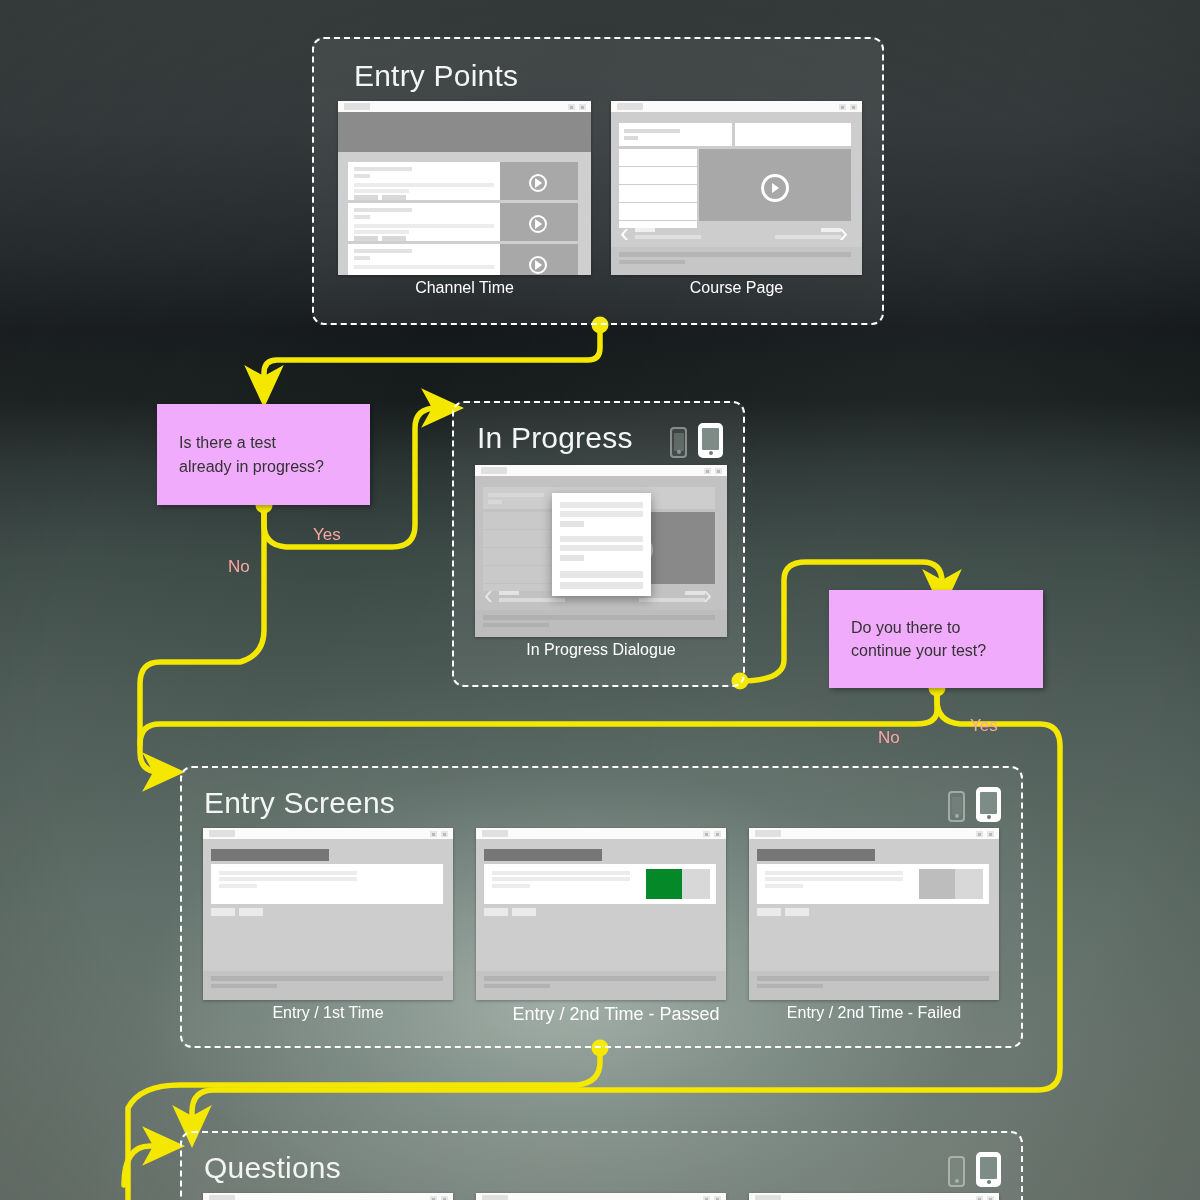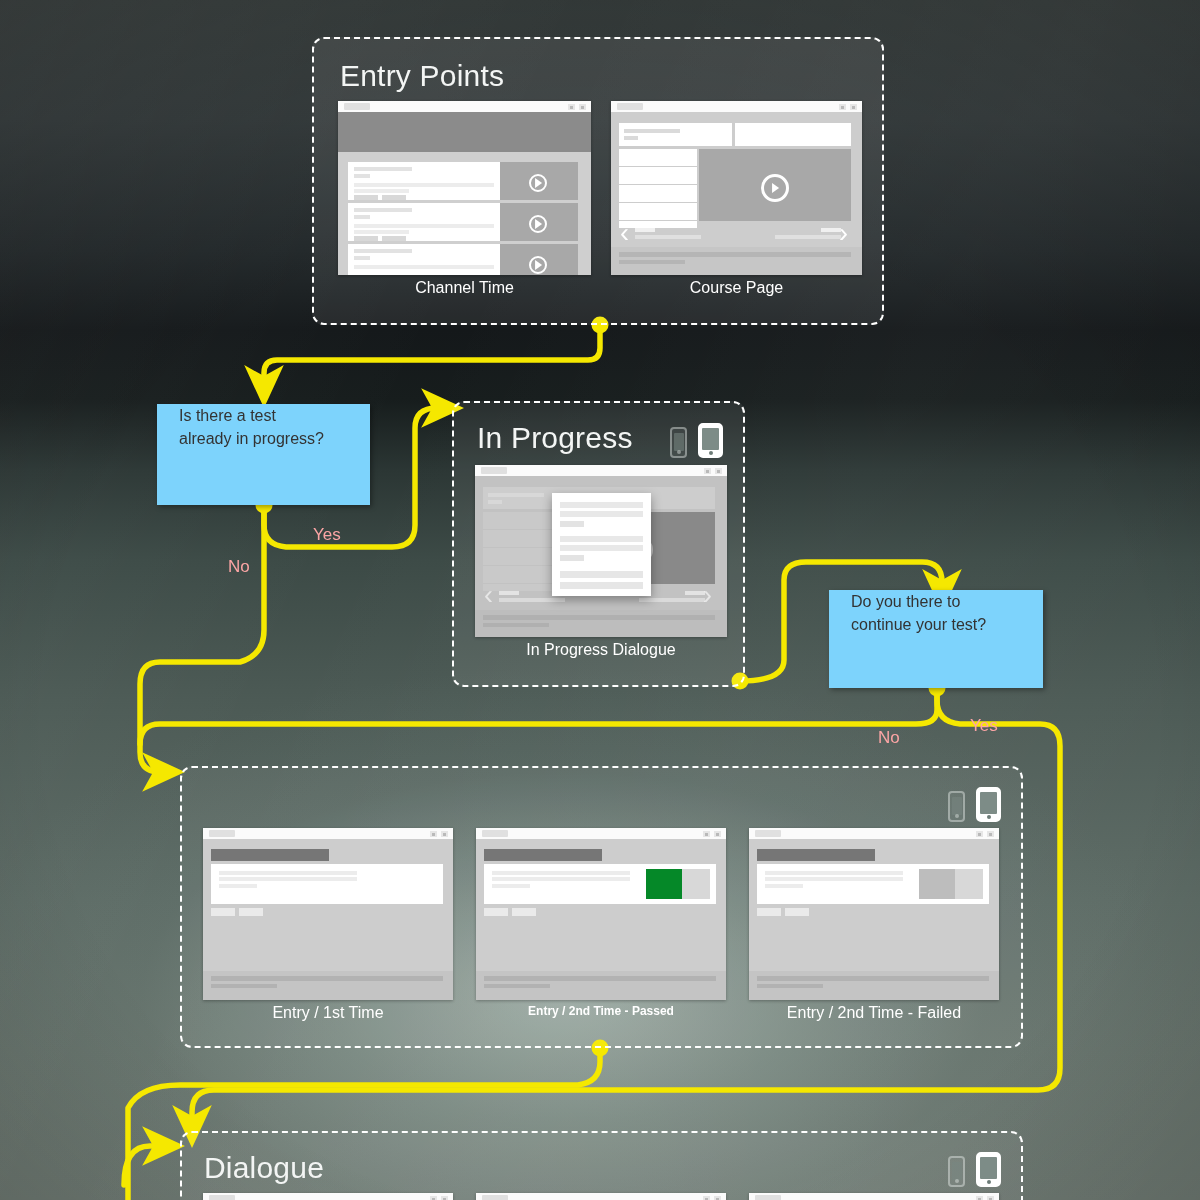"Entry Points" div.group-title { left: 26px -> 40px }
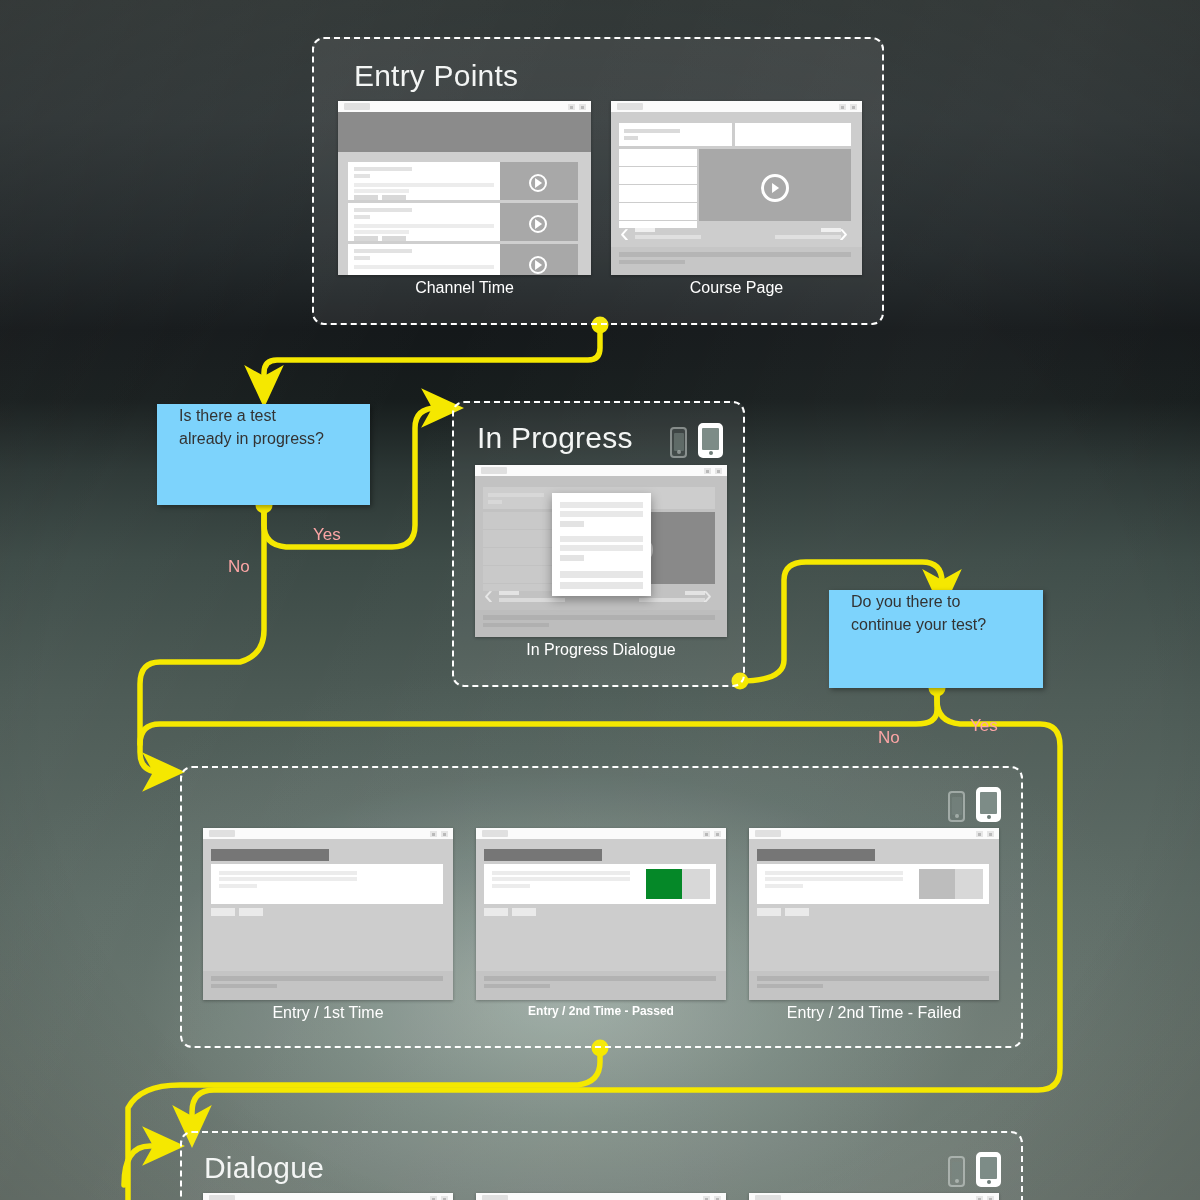"Is there a test" .decision { align-items: none -> center; background: #7dd3fc -> #f0abfc }
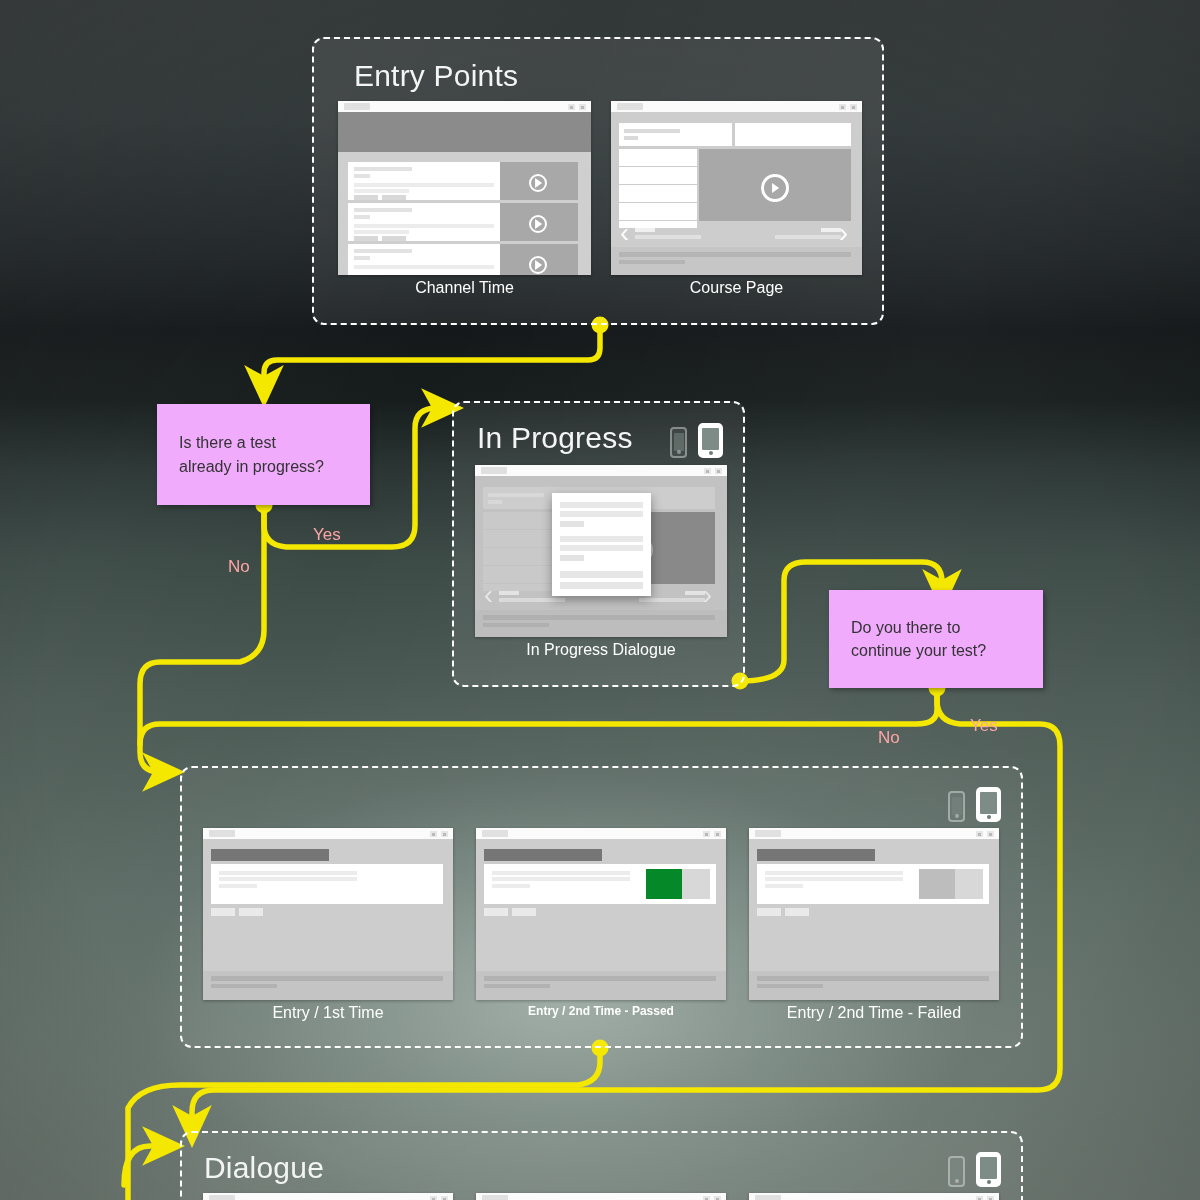"Entry Screens" div.group-title { html: none -> <div>Entry Screens</div> }
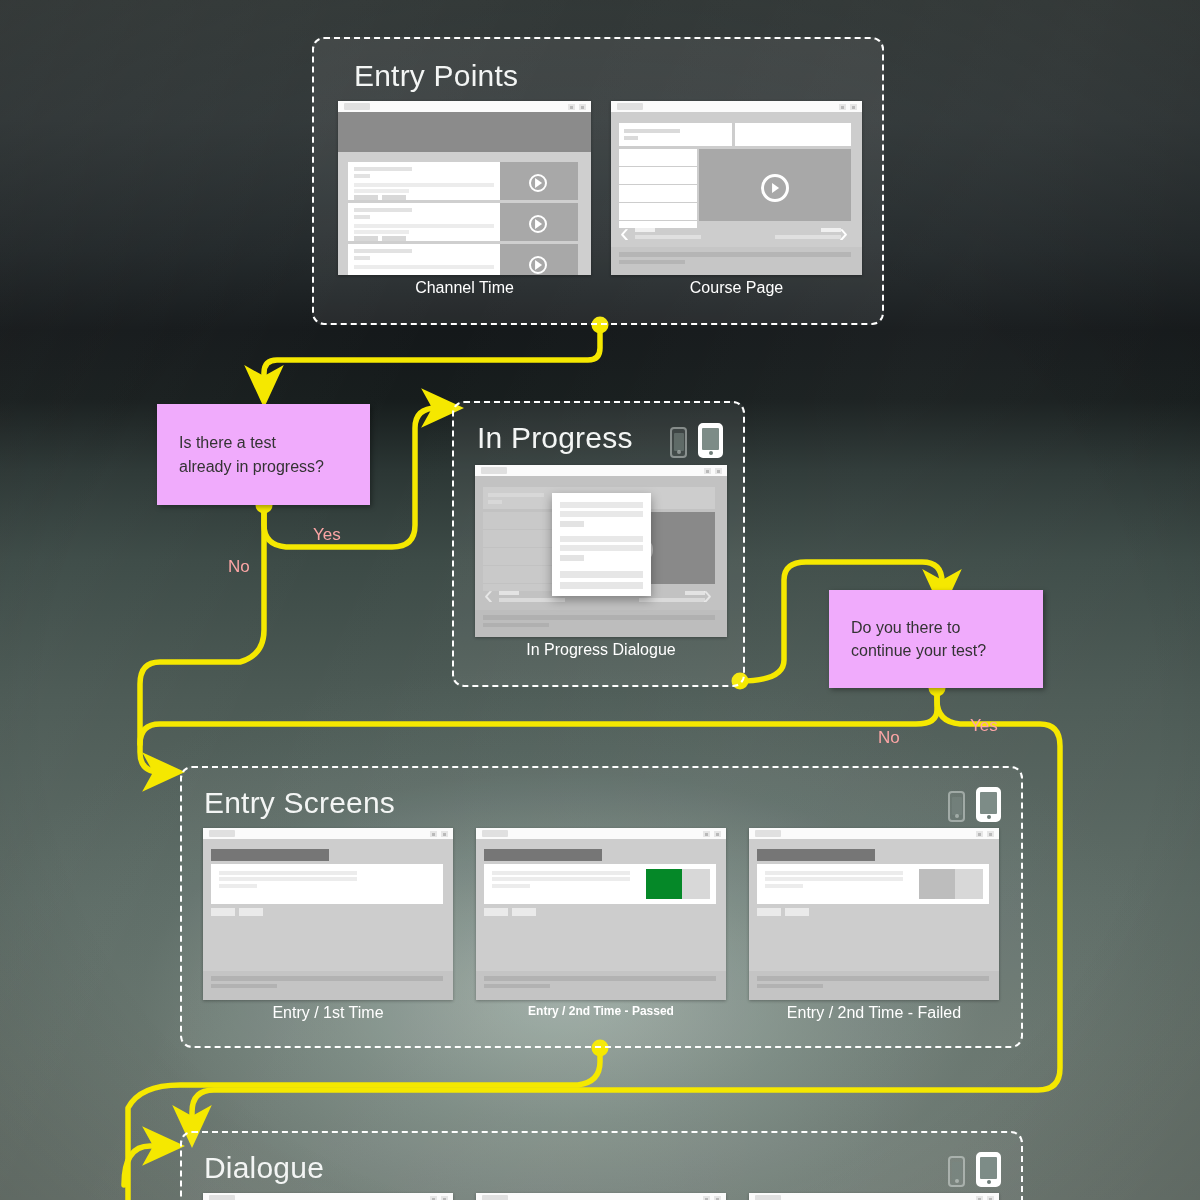"Entry / 2nd Time - Passed" div.caption { font-size: 12px -> 18px; font-weight: bold -> none; left: 294px -> 309px }
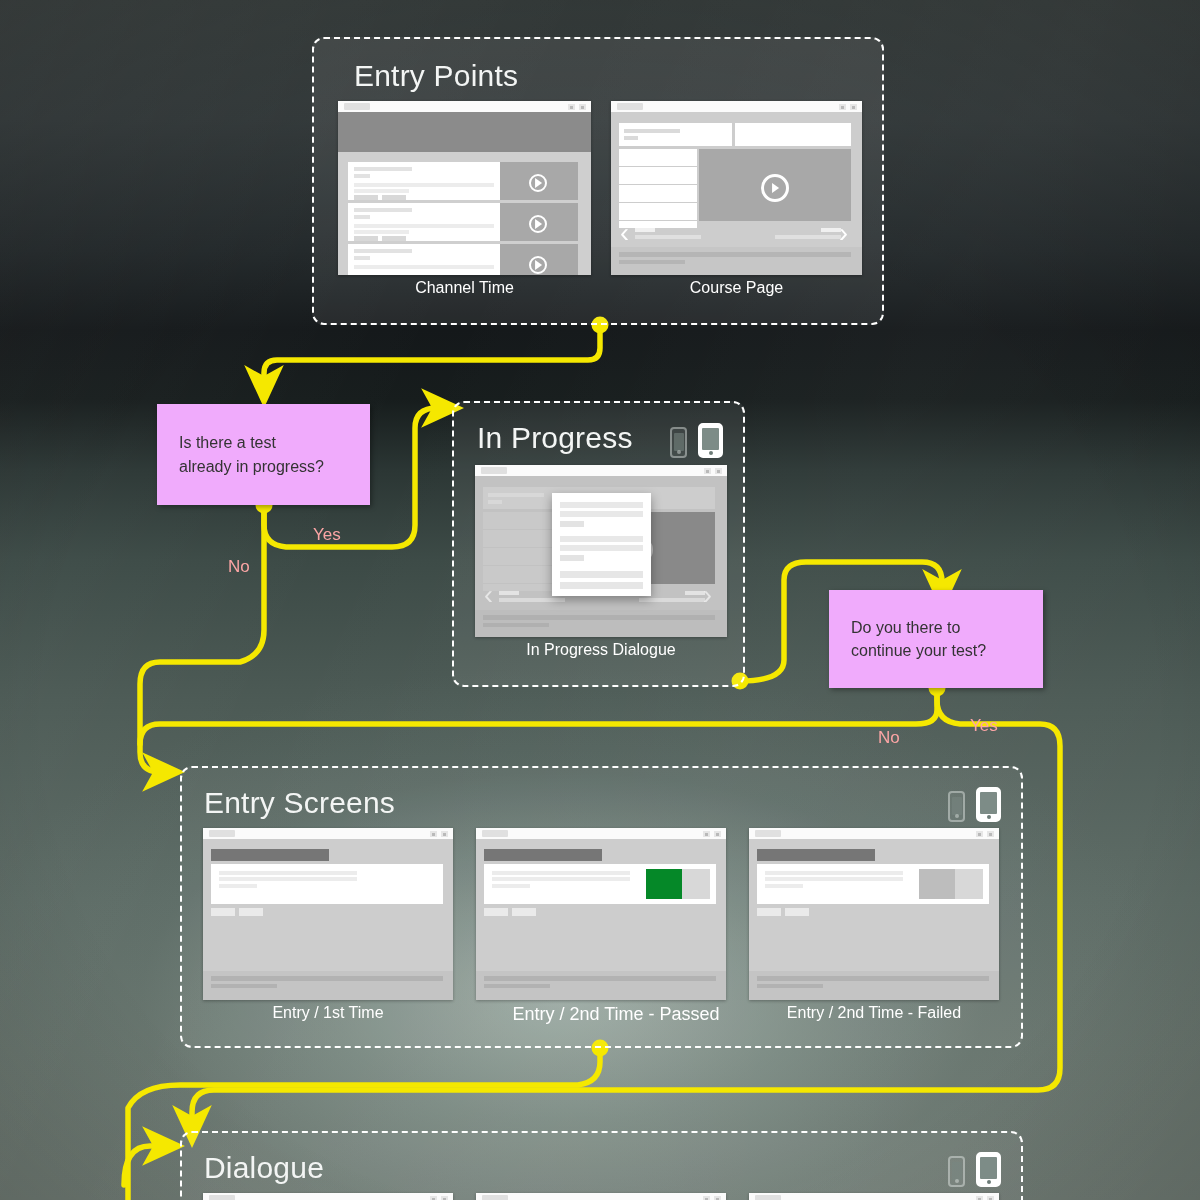"Dialogue" div.group-title { text: Dialogue -> Questions }
